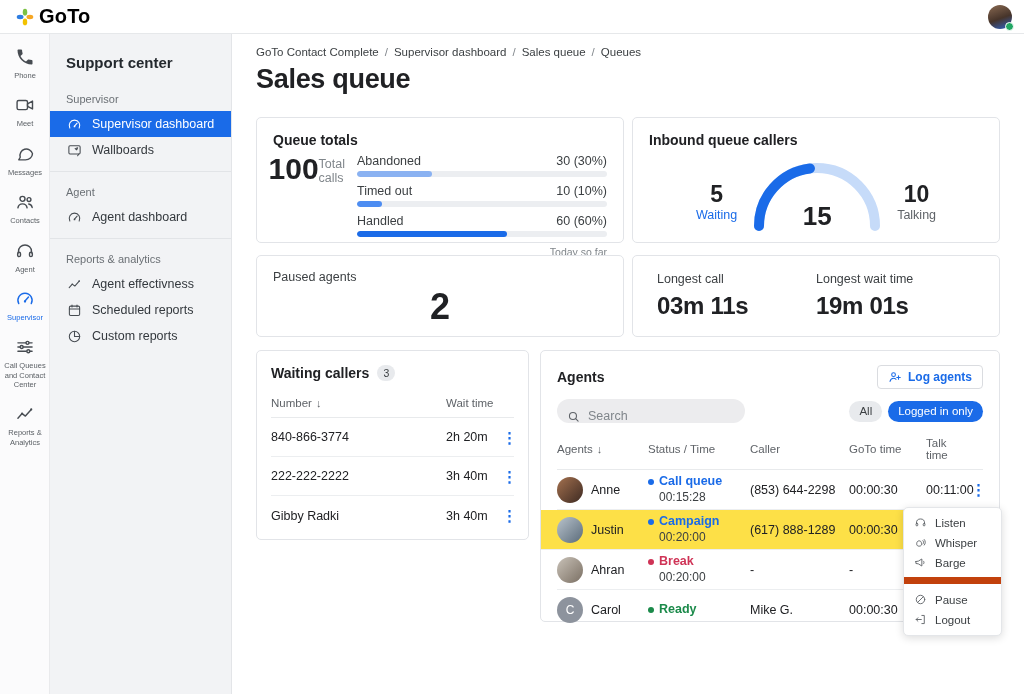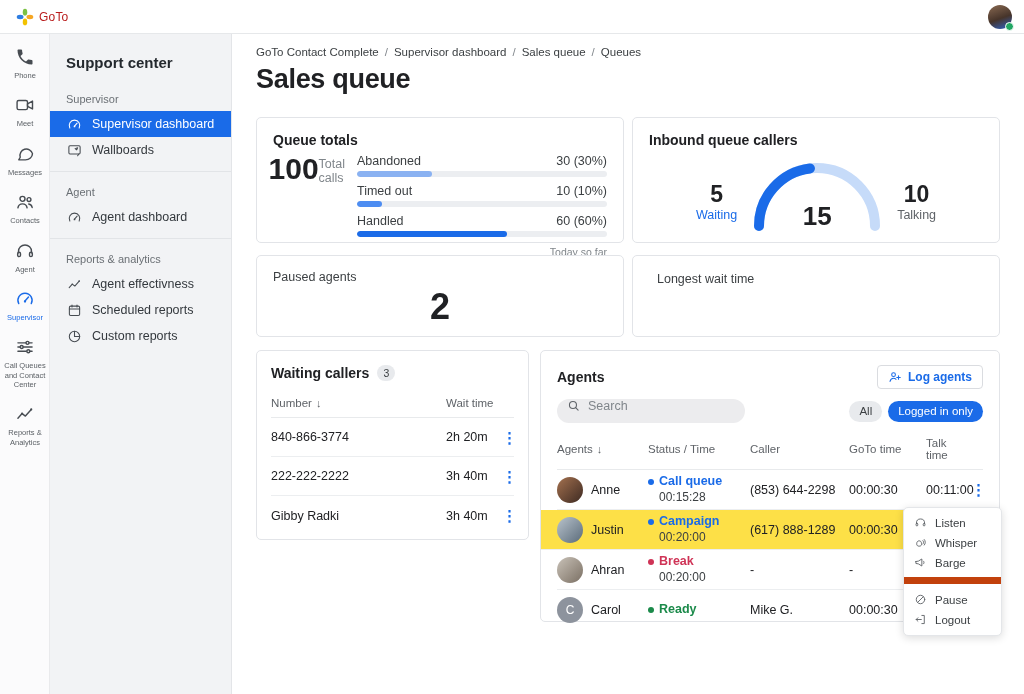"GoTo" .logo-text { color: #b91c1c -> #000000; font-size: 12px -> 20px; font-weight: normal -> bold }
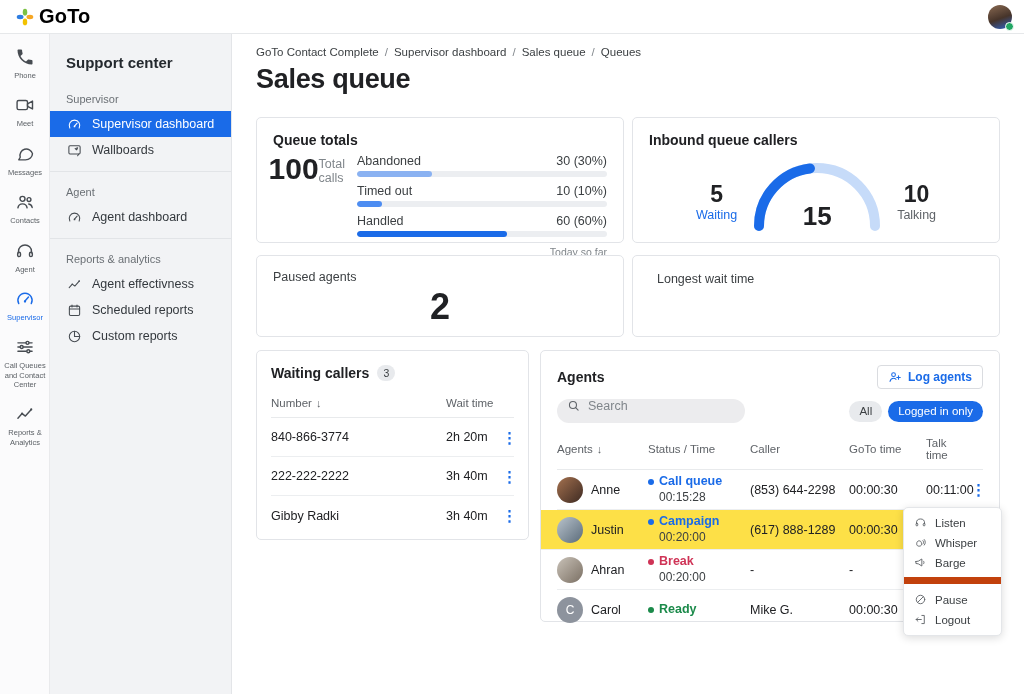"Longest call" div.long-col { html: none -> <div> <div>Longest call</div> <div>03m 11s</div> </div> }
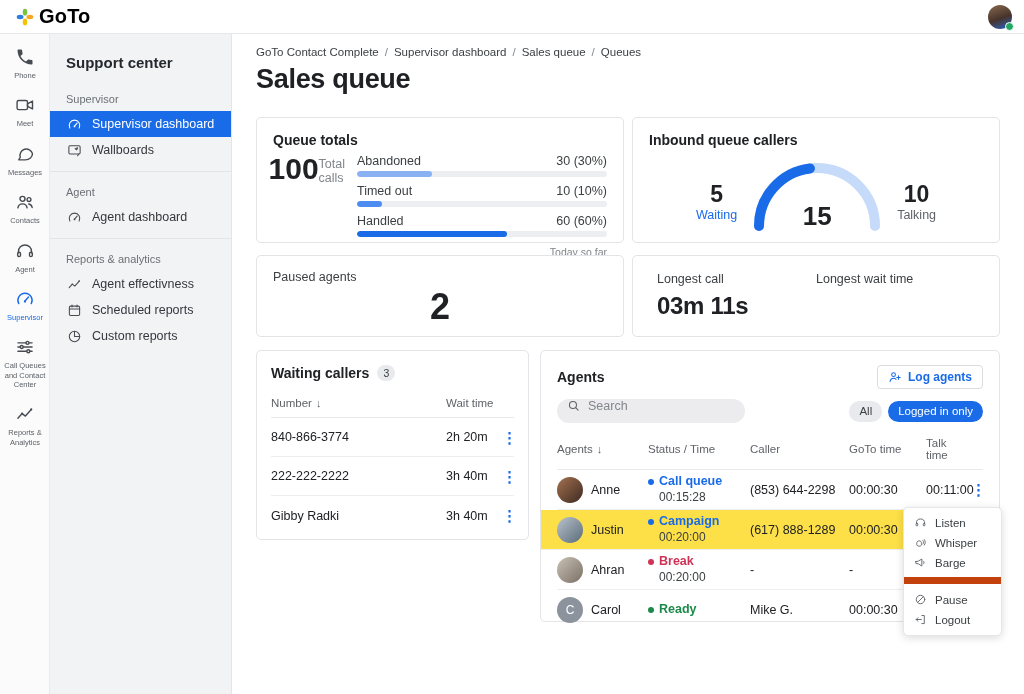"19m 01s" div.long-value { html: none -> <div>19m 01s</div> }
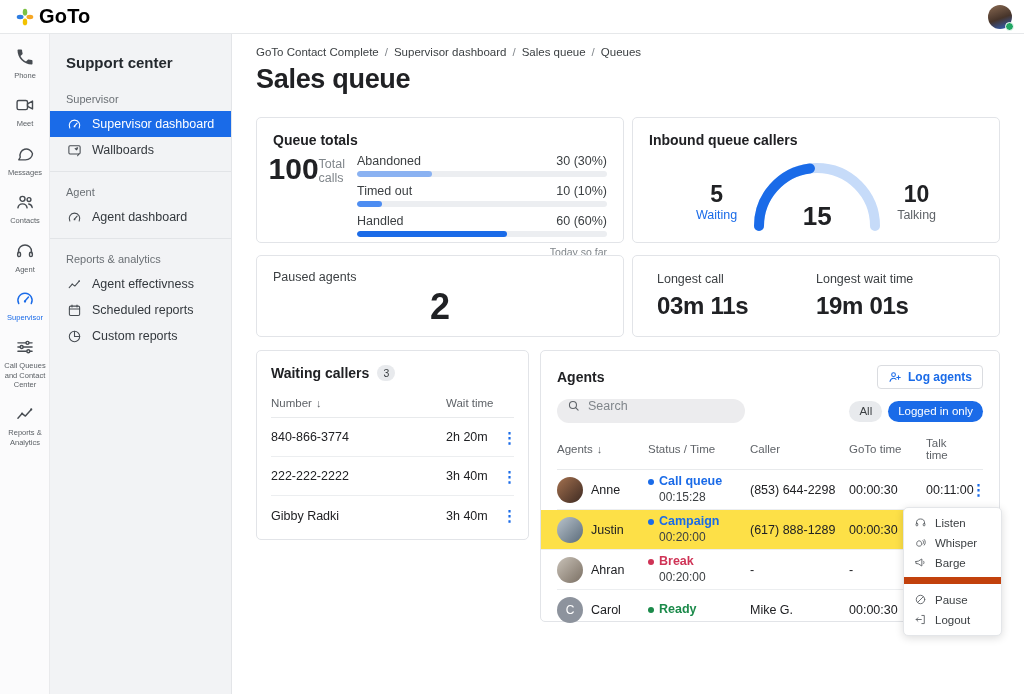"Search" .search-box { align-items: flex-start -> flex-end }
